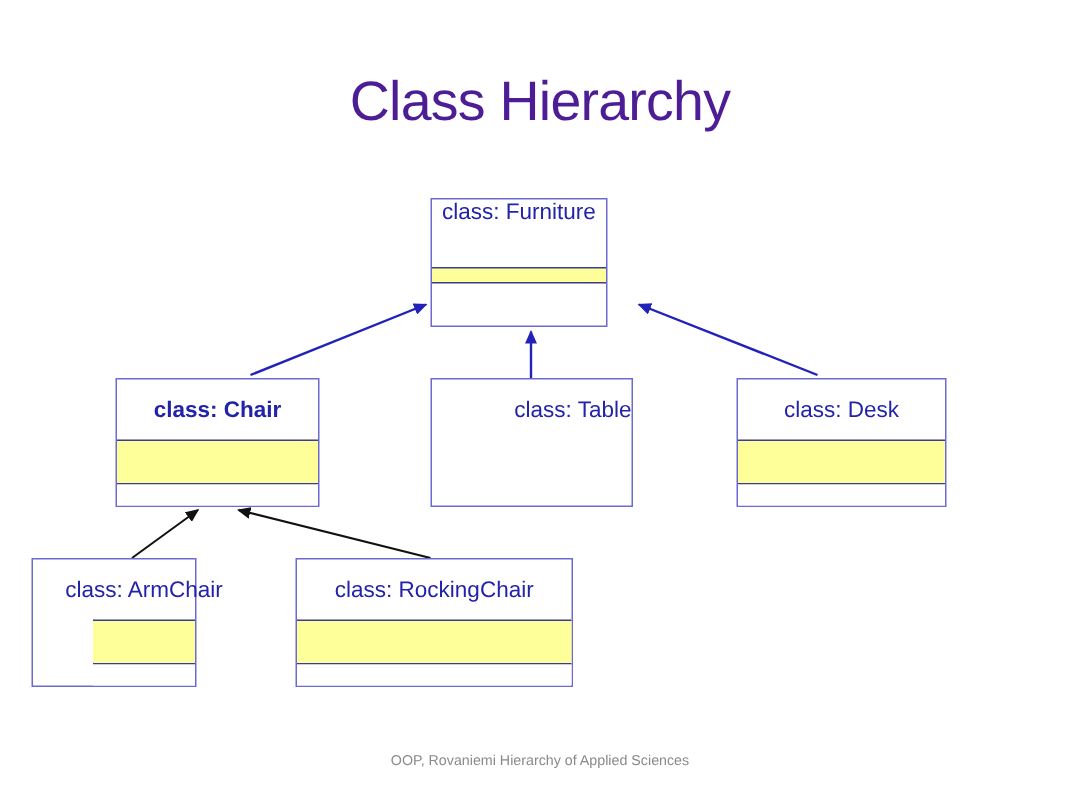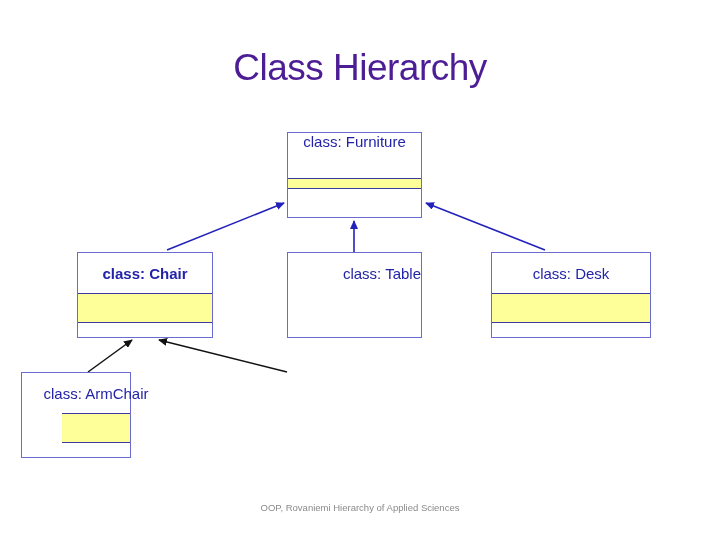"class: Furniture" #box-furniture { width: 135px -> 118px }
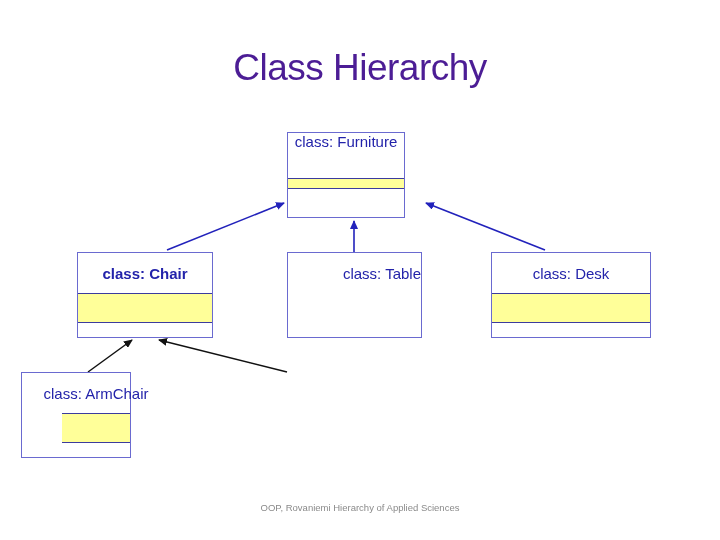"class: Desk" #box-desk { width: 160px -> 140px }
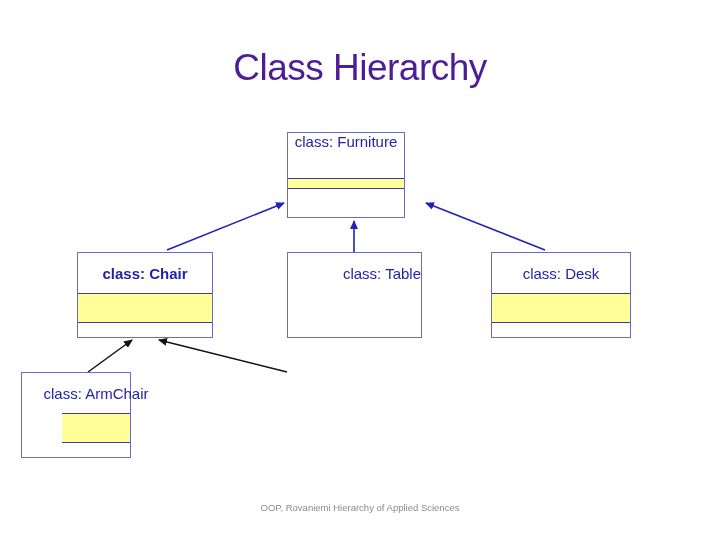"class: RockingChair" div.cbox { html: none -> <div> <div>class: RockingChair</div> <div></div> <div></div> </div> }
